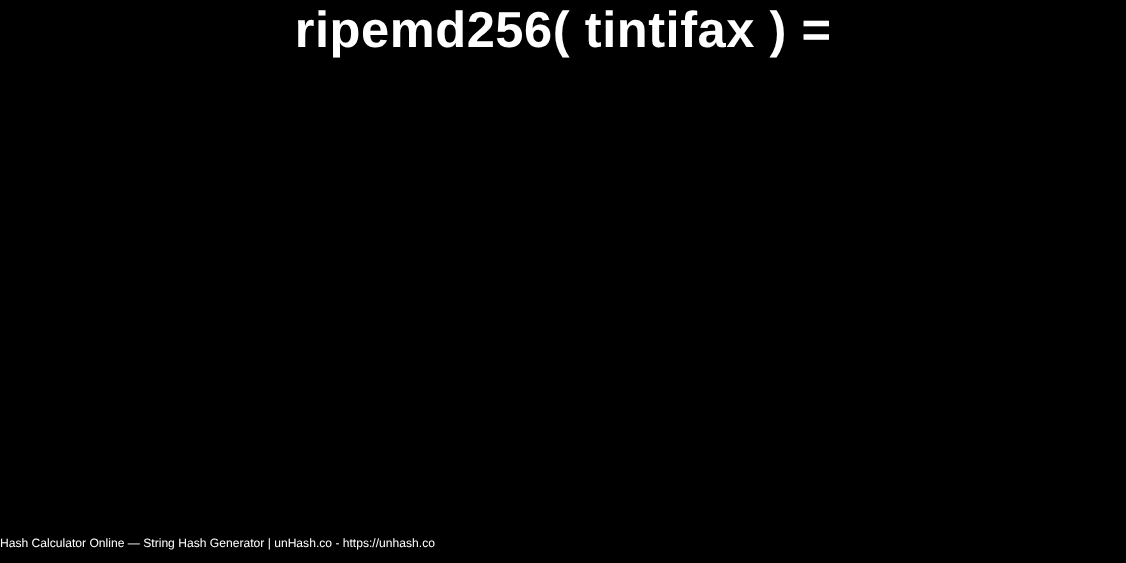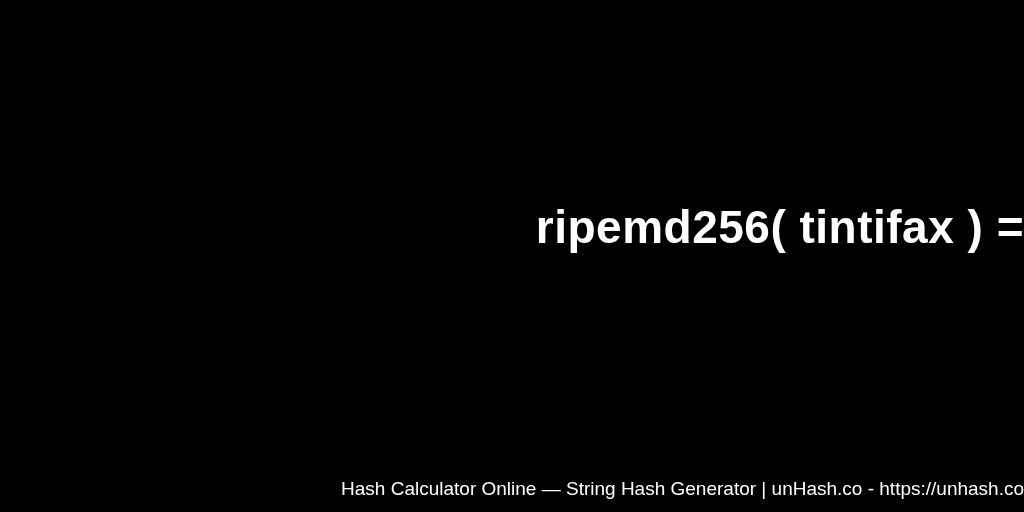"ripemd256( tintifax ) =" .content { flex-direction: row -> column; justify-content: flex-end -> flex-start }
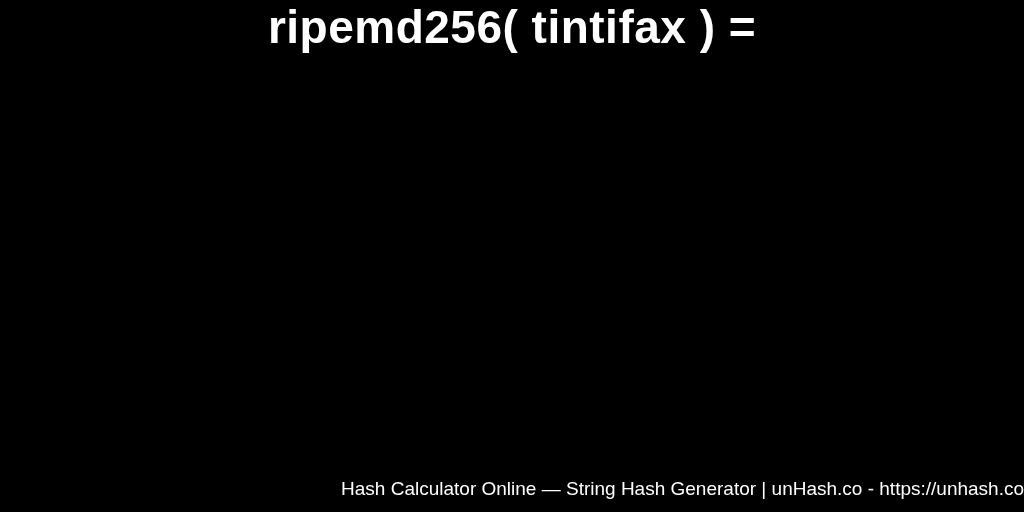"Hash Calculator Online — String" .footer { font-size: 19px -> 11px; text-align: right -> left }
